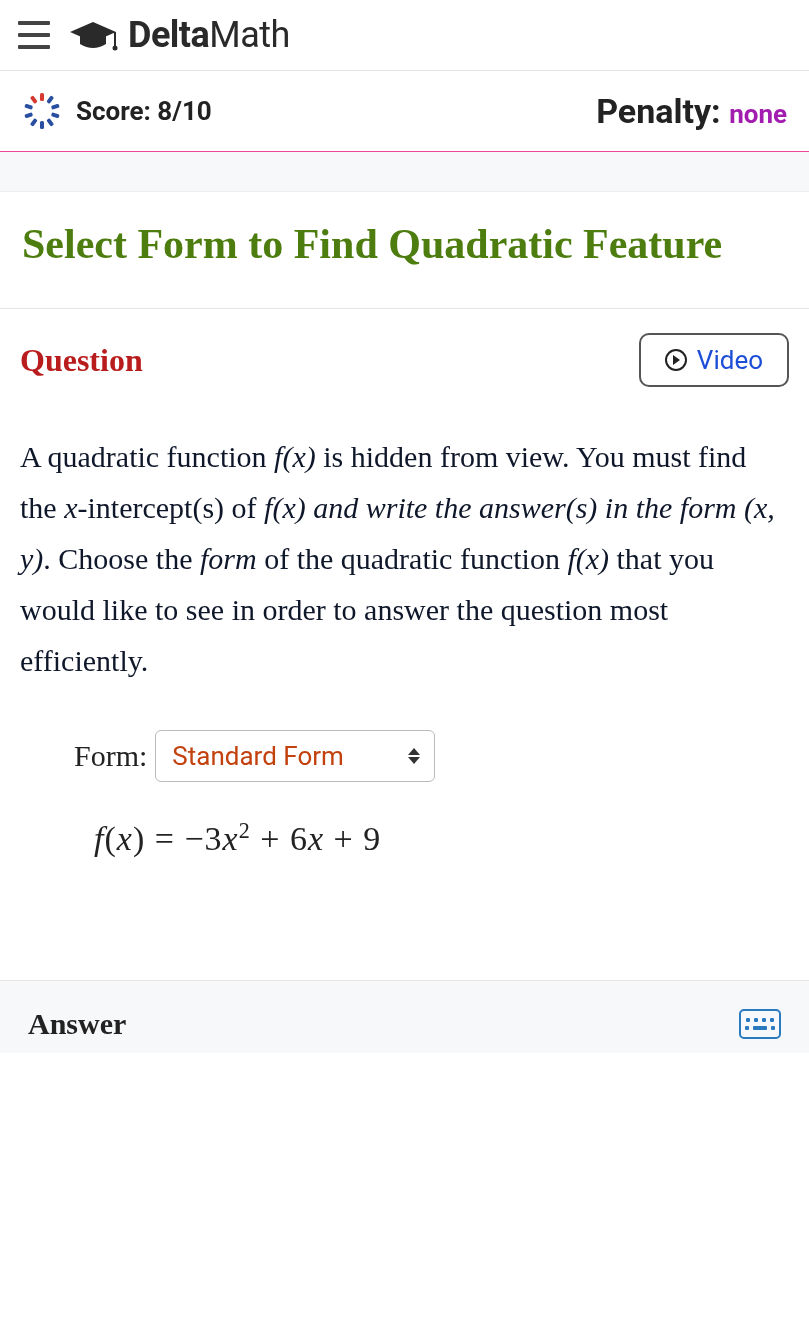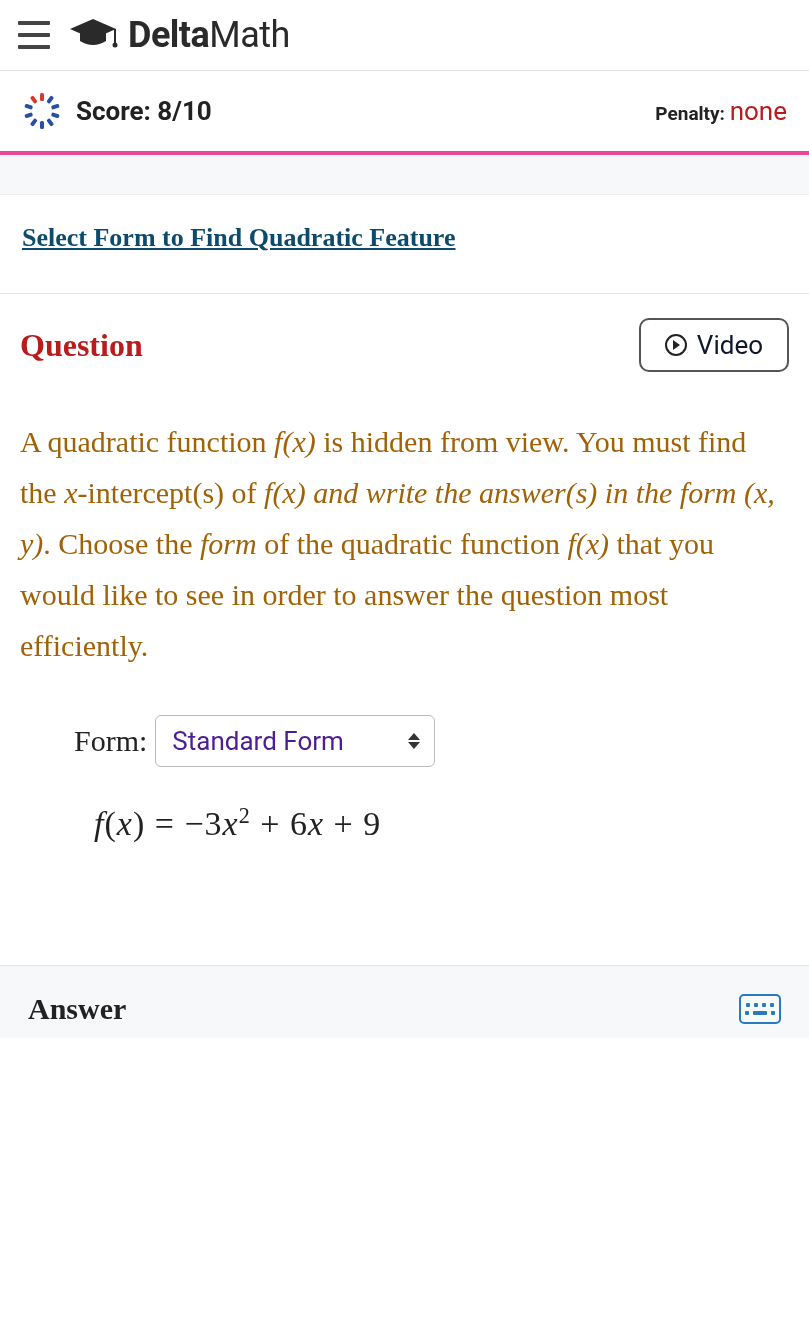"DeltaMath" .logo { align-items: center -> flex-end }
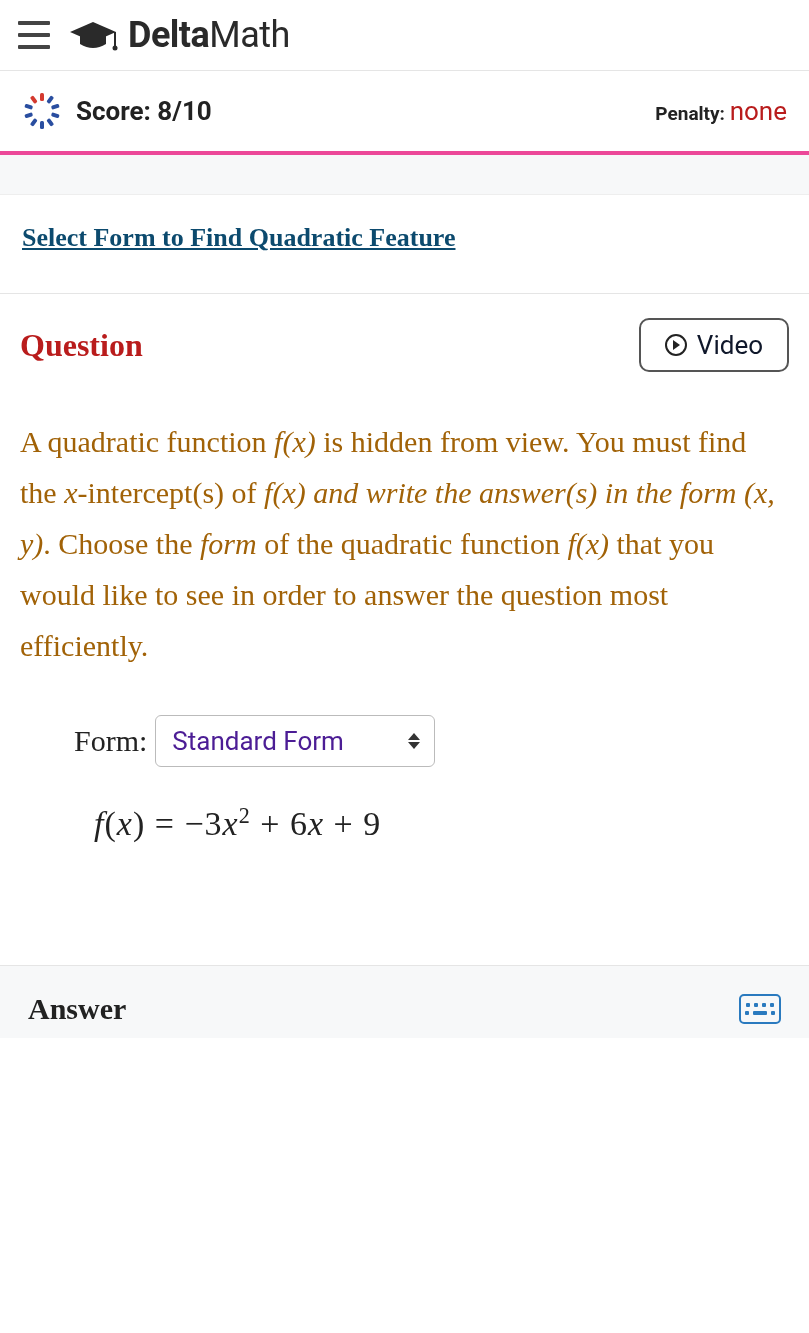"Score: 8/10" .scorebar { align-items: center -> flex-start; border-bottom: 4px solid #ec4899 -> 1px solid #ec4899 }
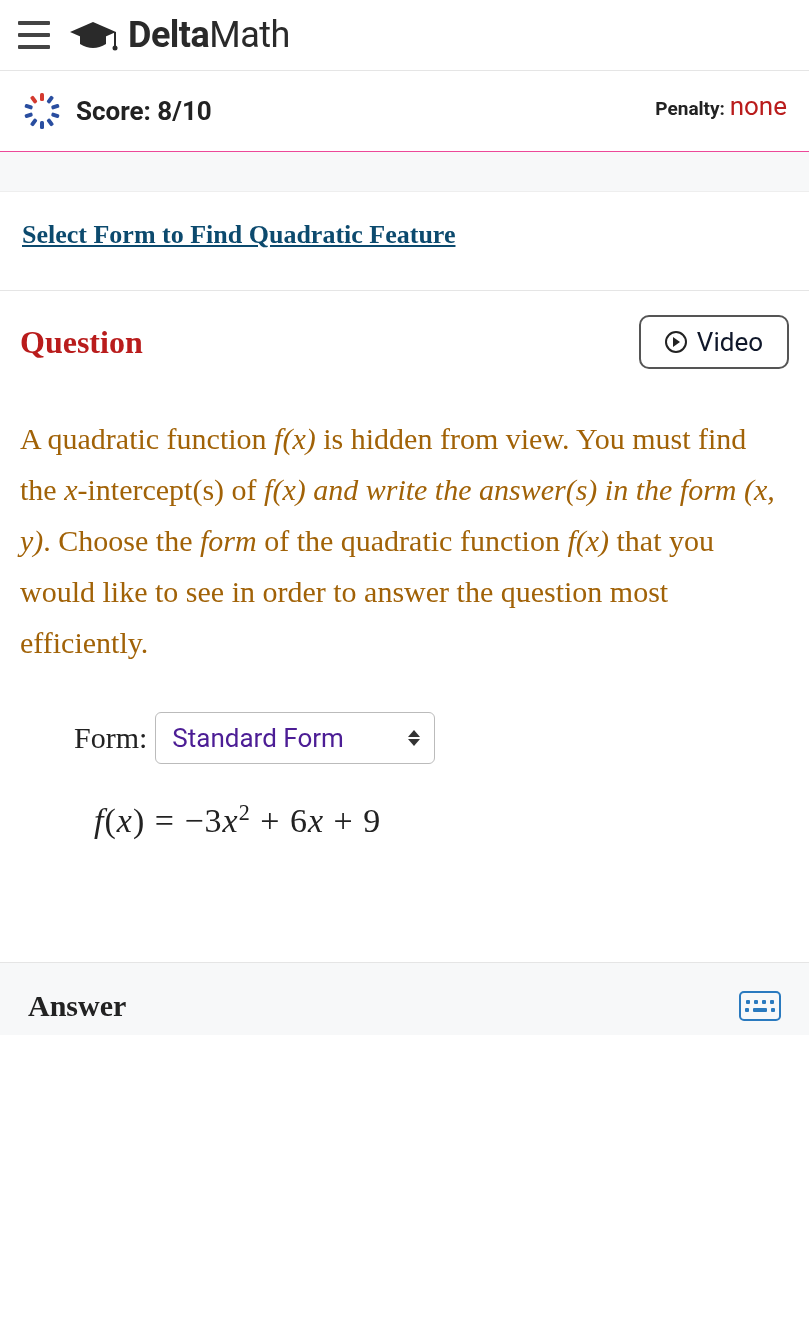"Penalty:" .penalty-label { font-size: 19px -> 34px }
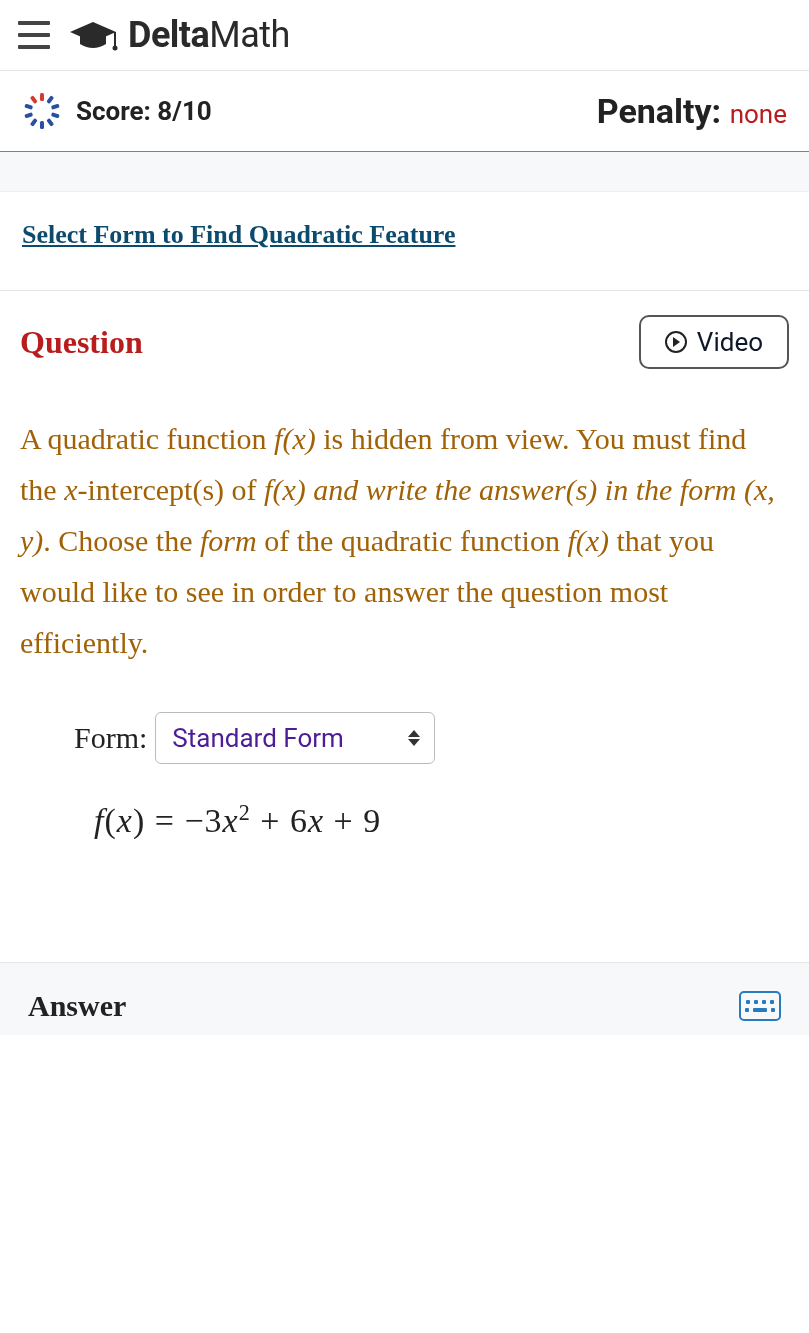"none" .penalty-value { color: #b91c1c -> #a21caf; font-weight: 400 -> 700 }
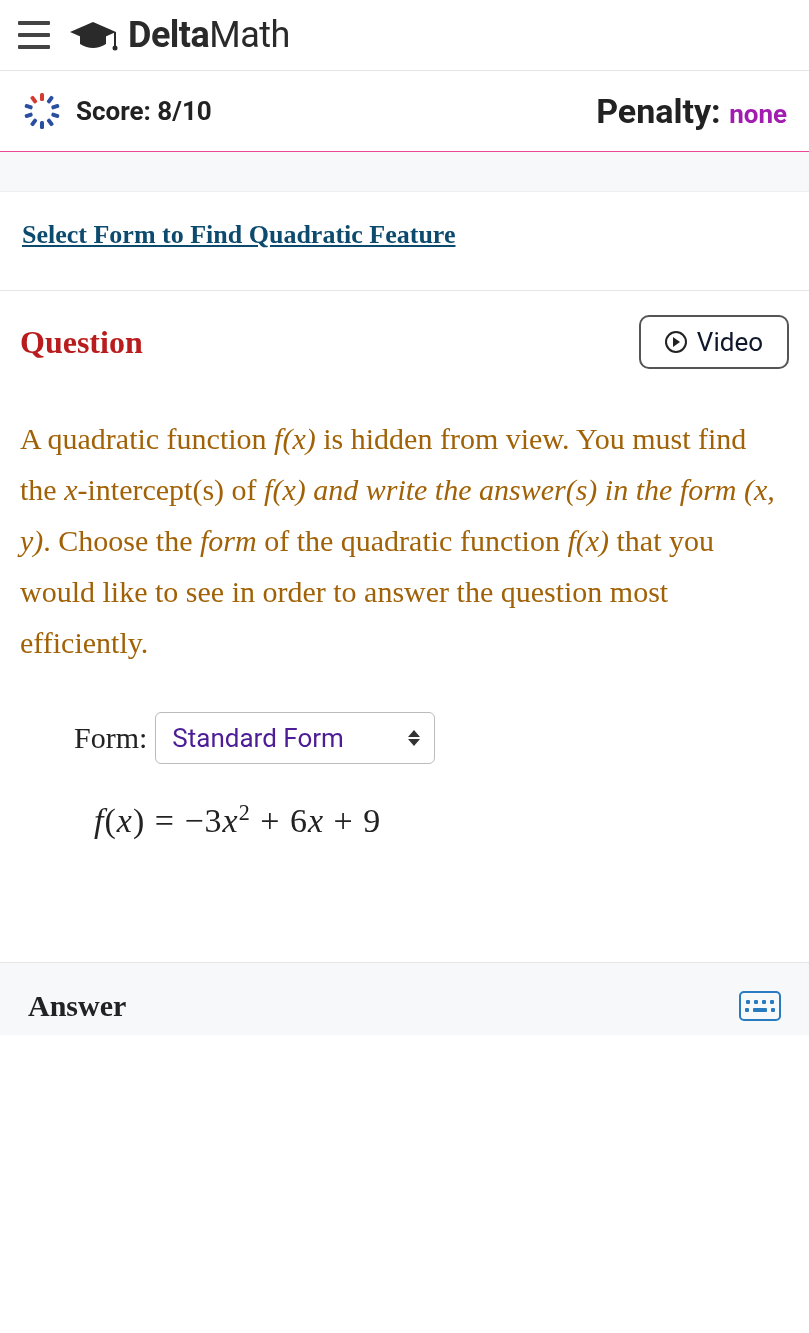"Select Form to Find Quadratic" .title-text { color: #0c4a6e -> #4d7c0f; font-size: 26px -> 42px; text-decoration: underline -> none }
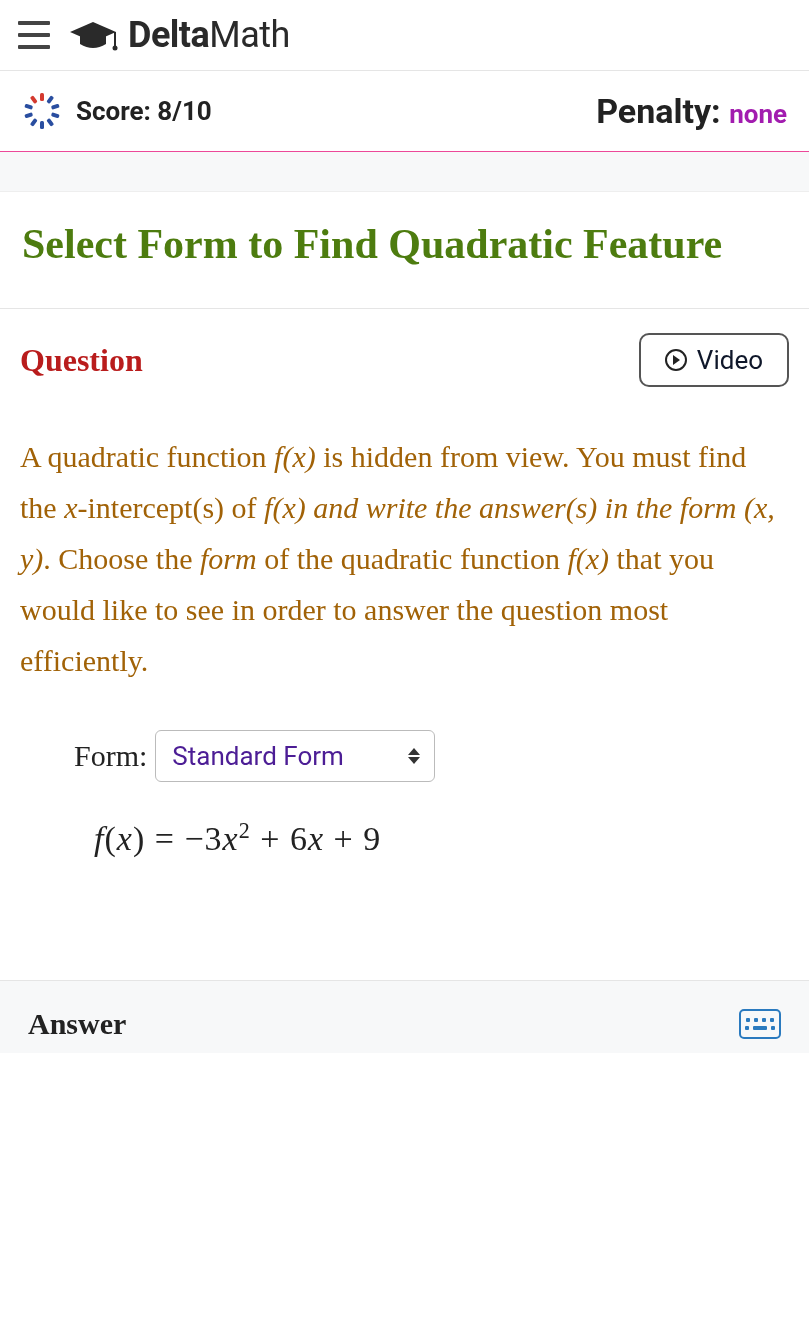"Video" .btn-outline { color: #0f172a -> #1d4ed8 }
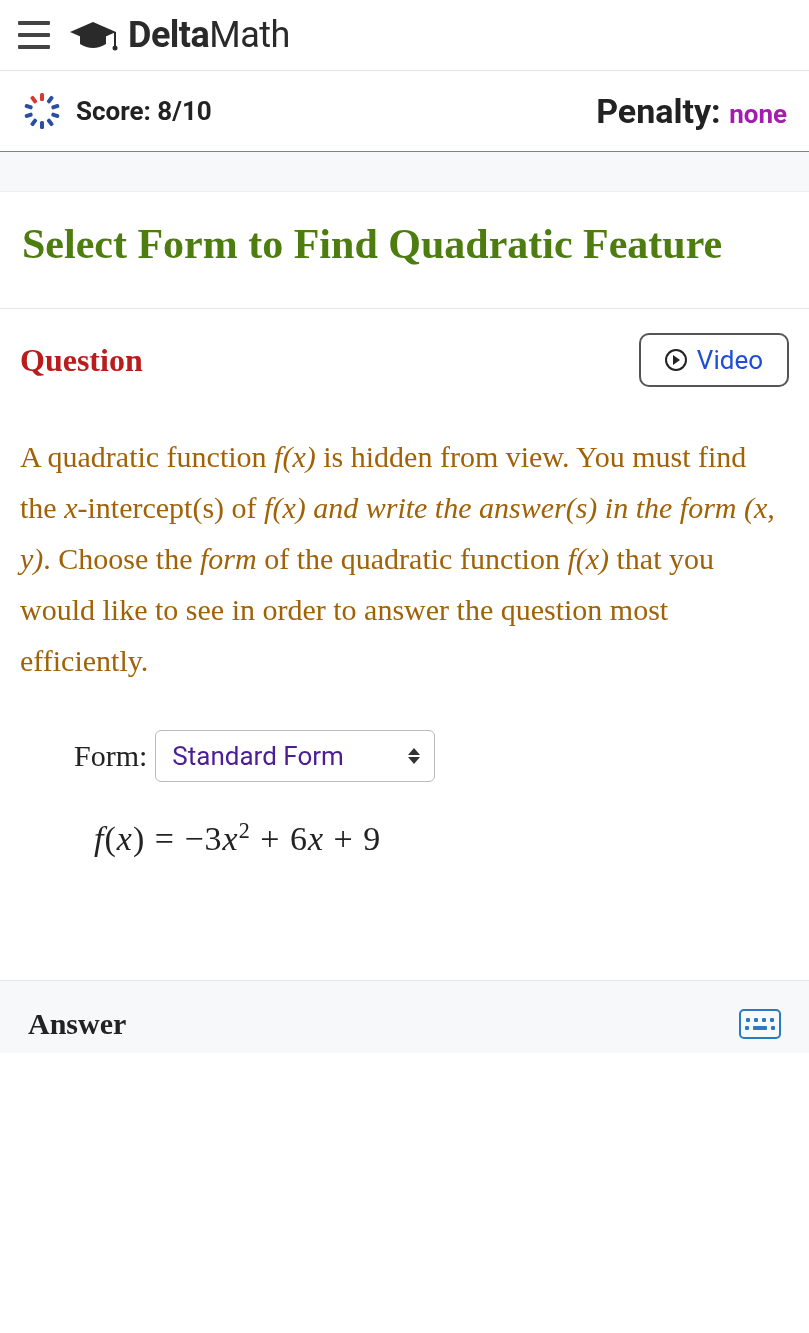"A quadratic function f(x) is" .prompt { color: #a16207 -> #0f172a }
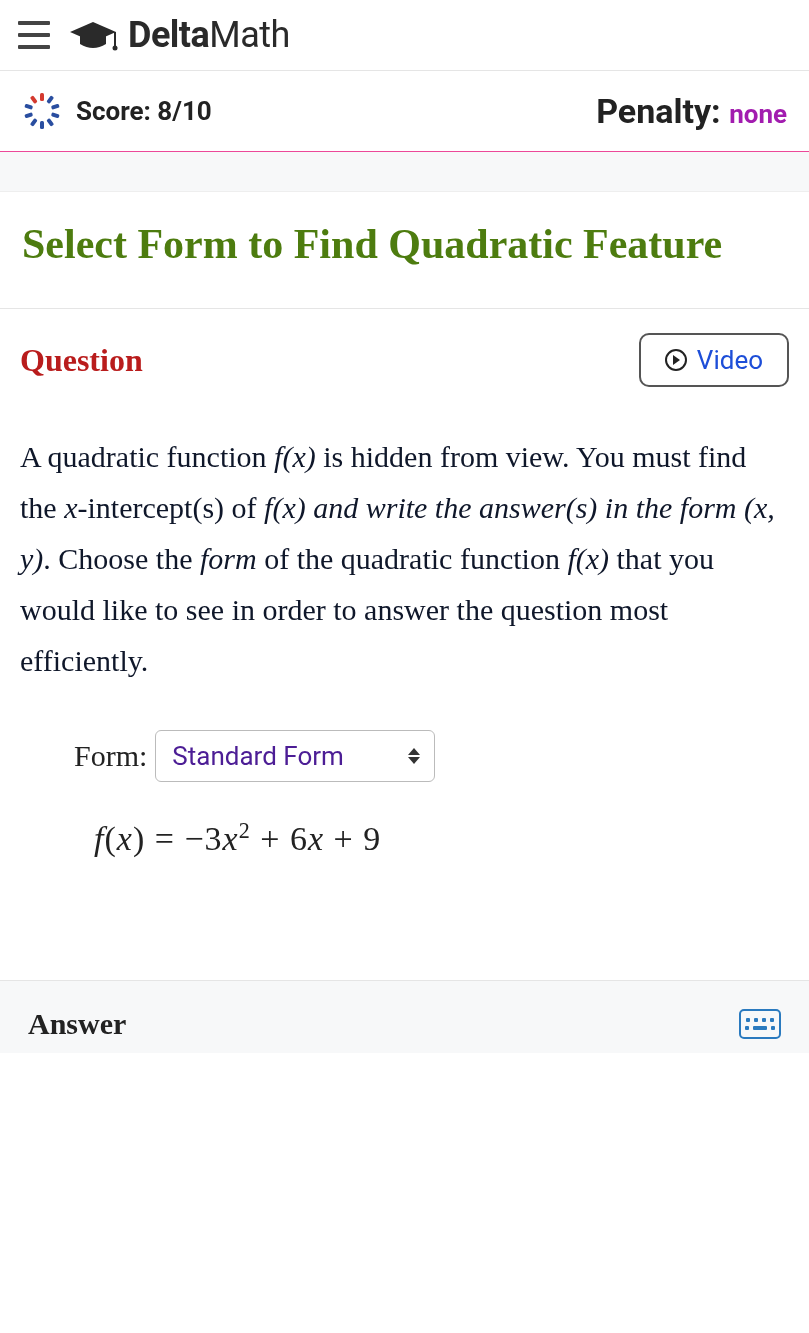"Standard Form" .select-wrap { color: #4c1d95 -> #c2410c }
